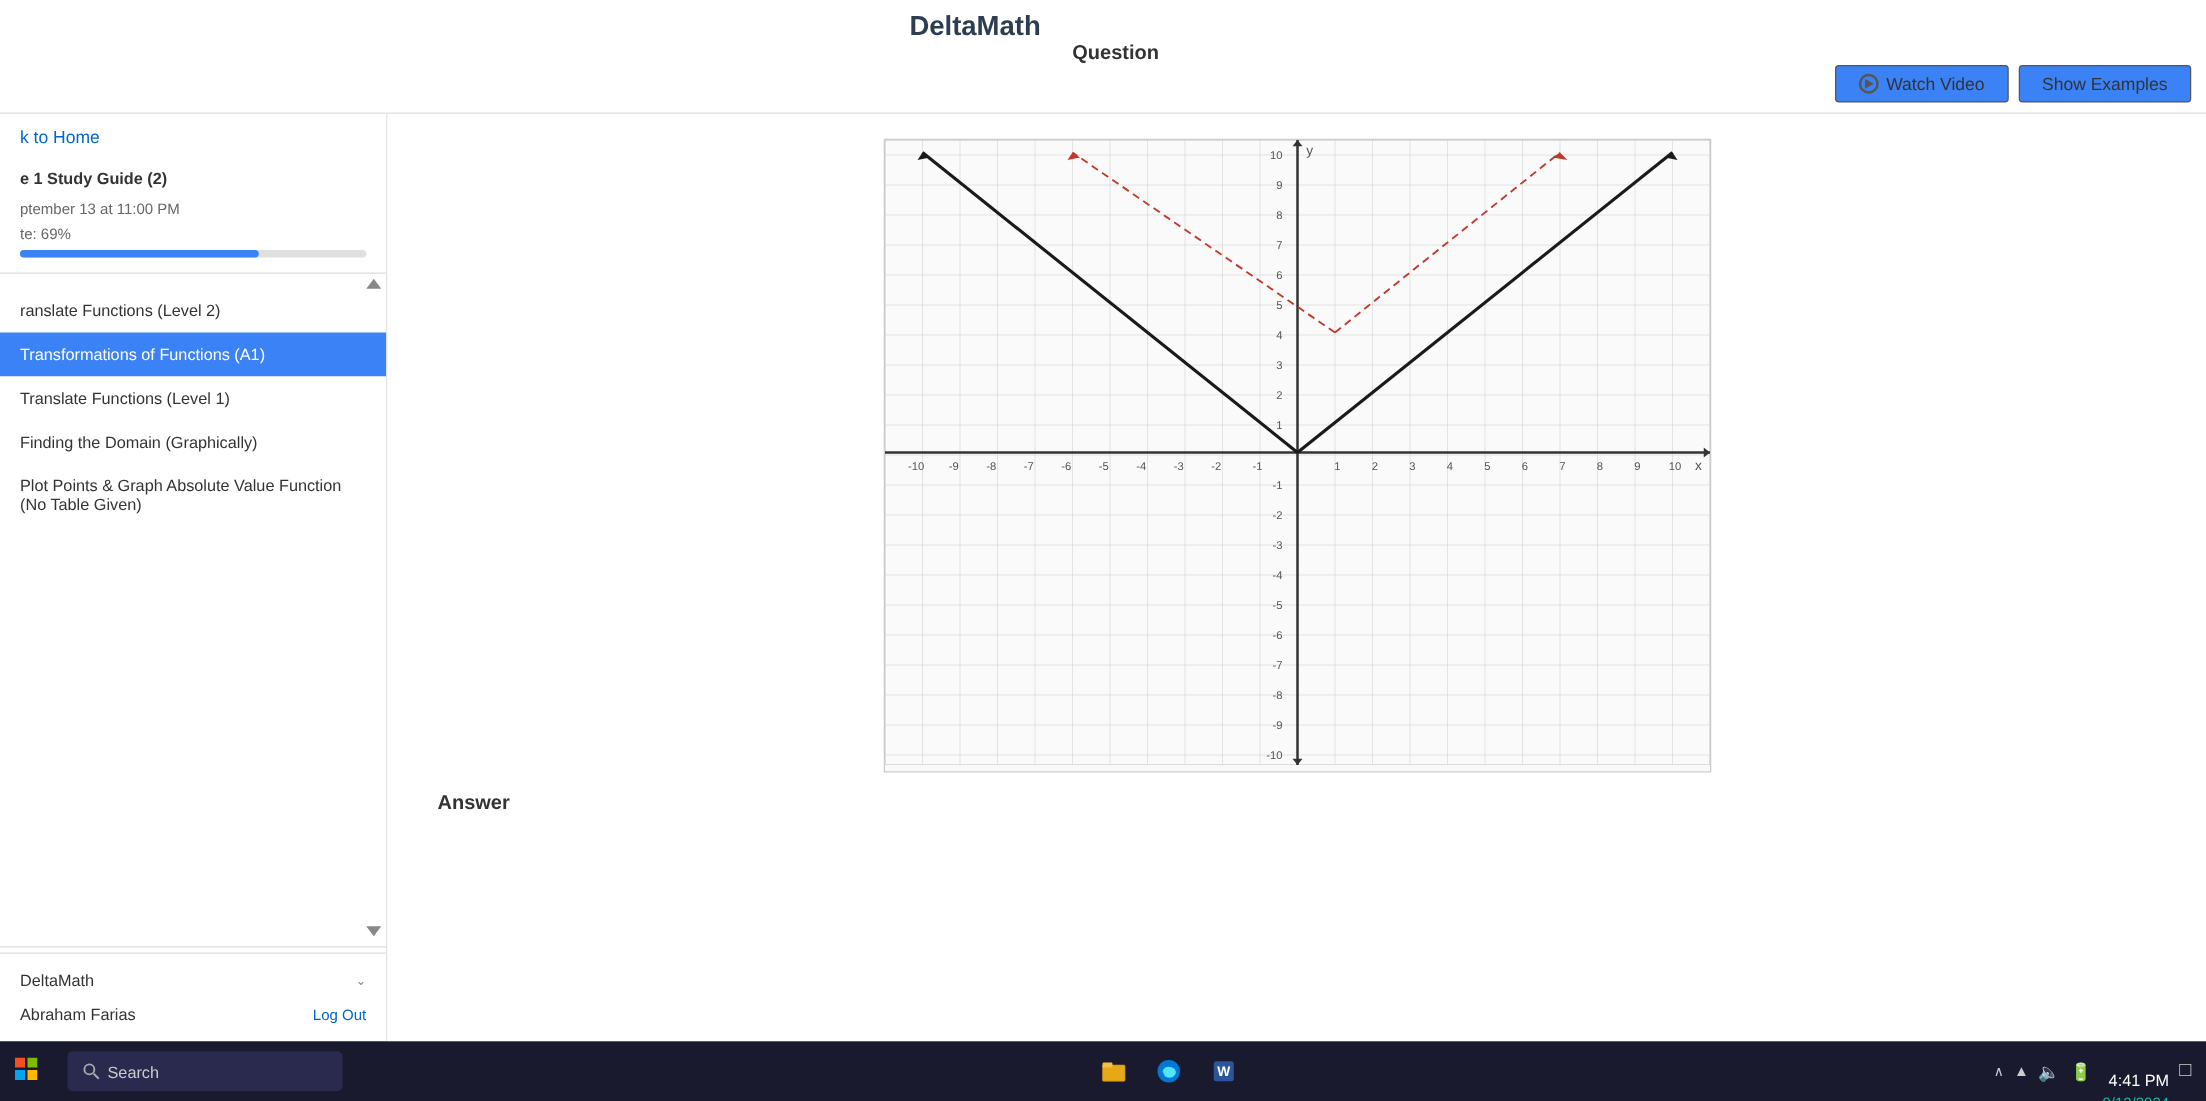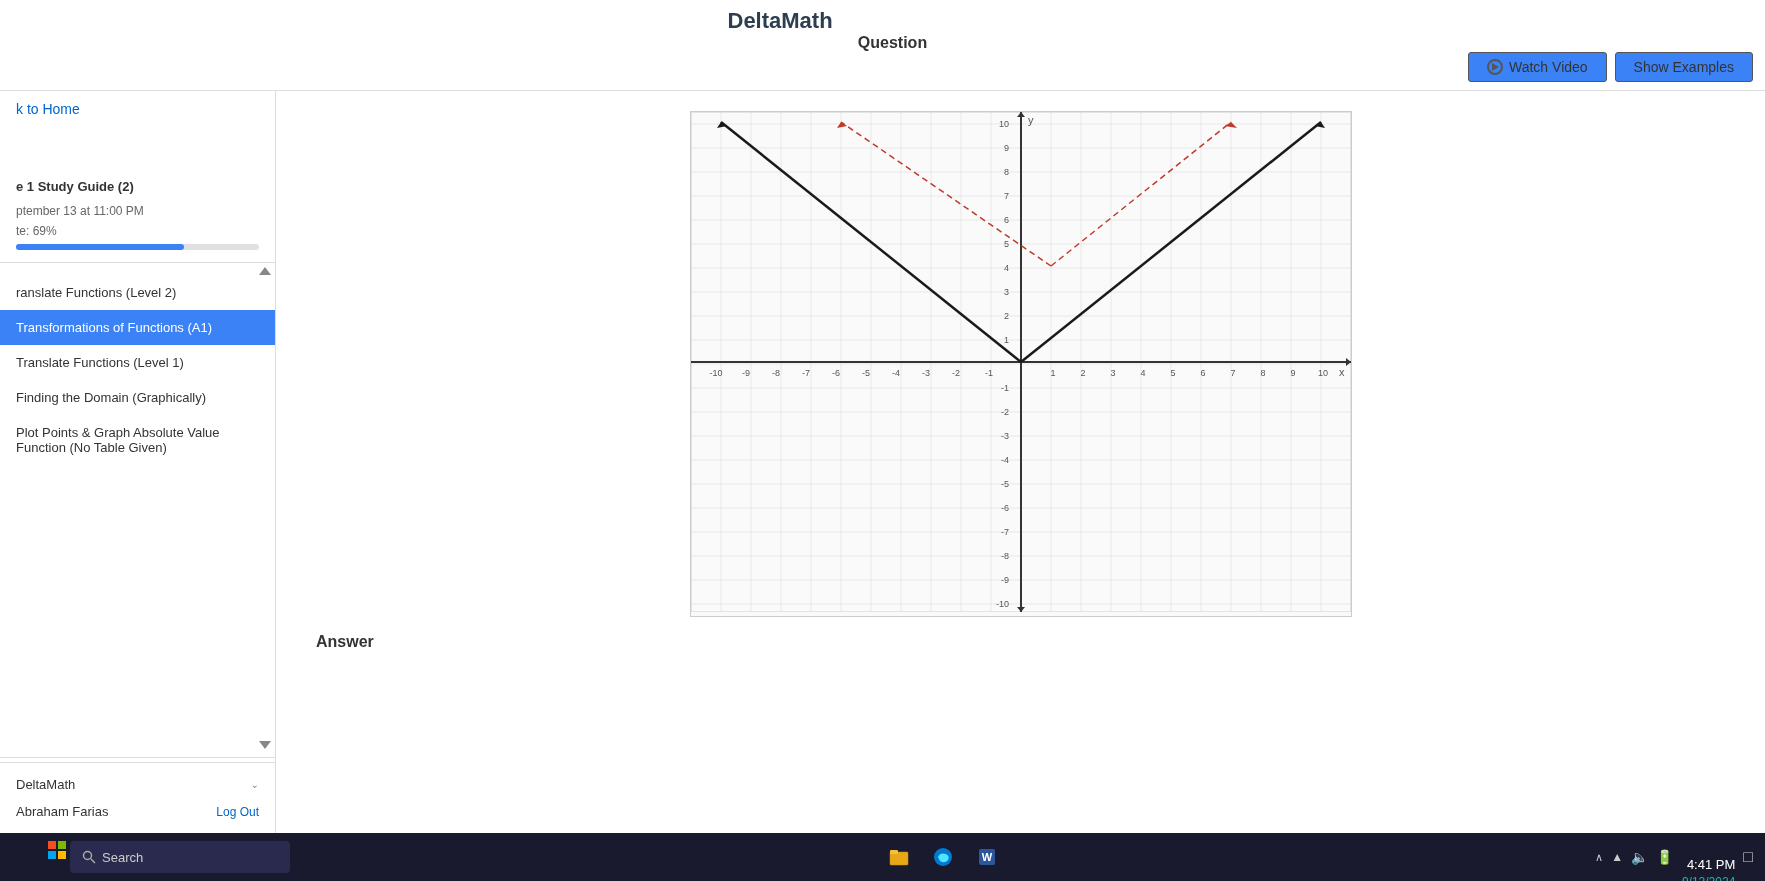"k to Home" .sidebar { width: 276px -> 310px }
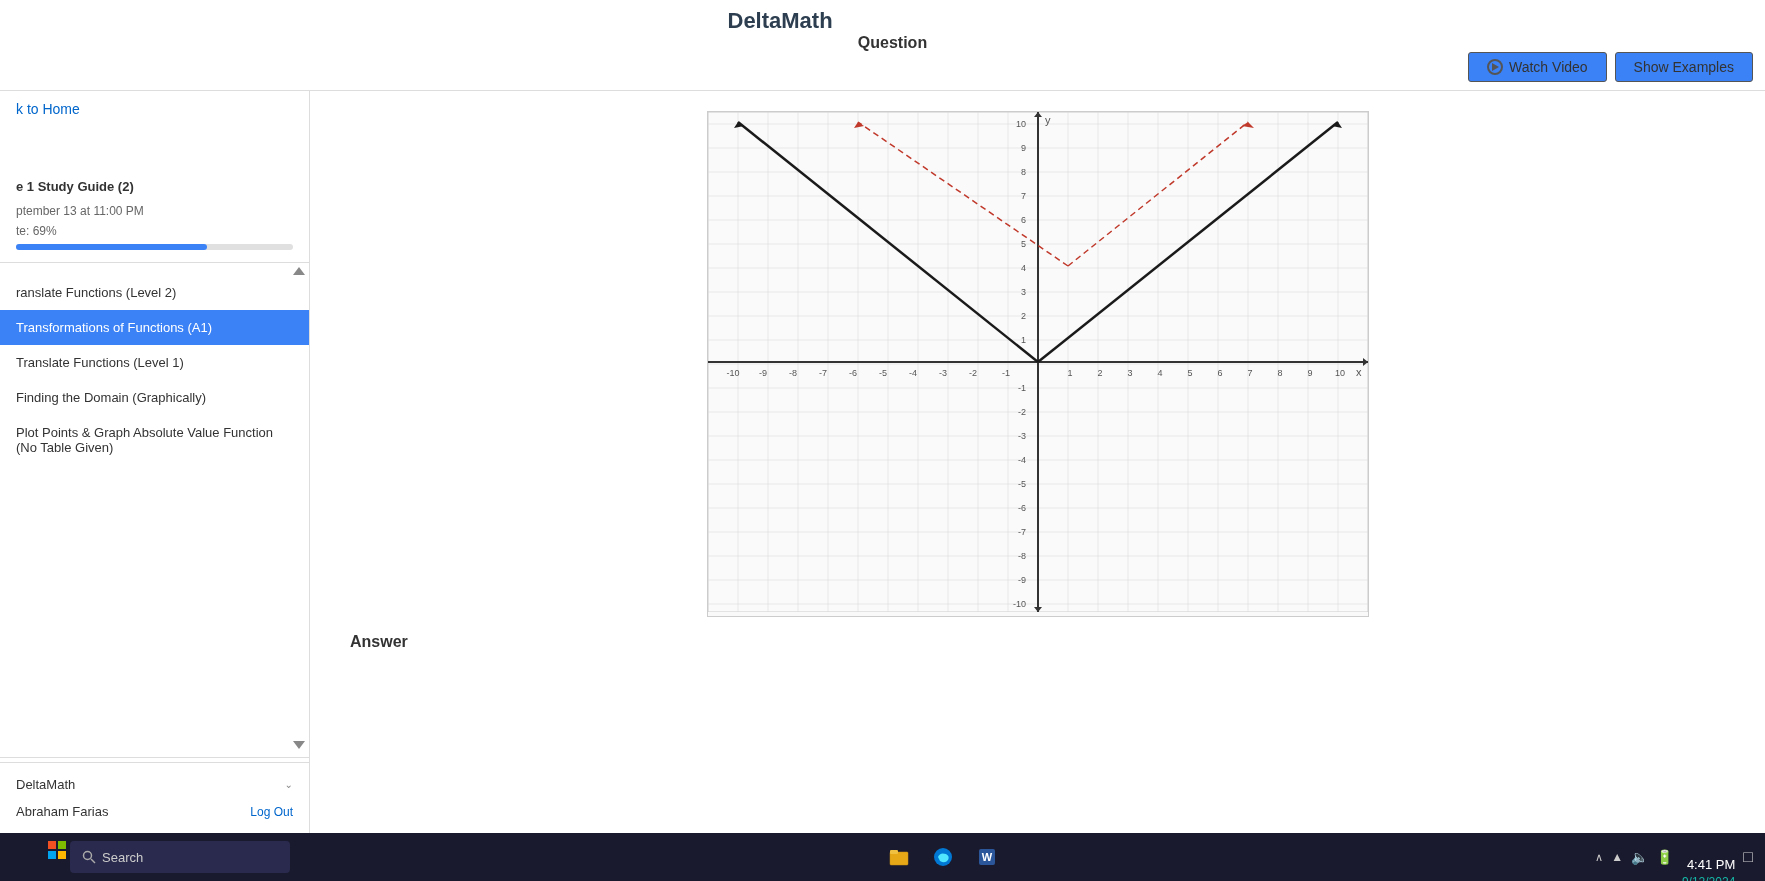"e 1 Study Guide (2)" .sidebar-section-title { margin-top: 44px -> none }
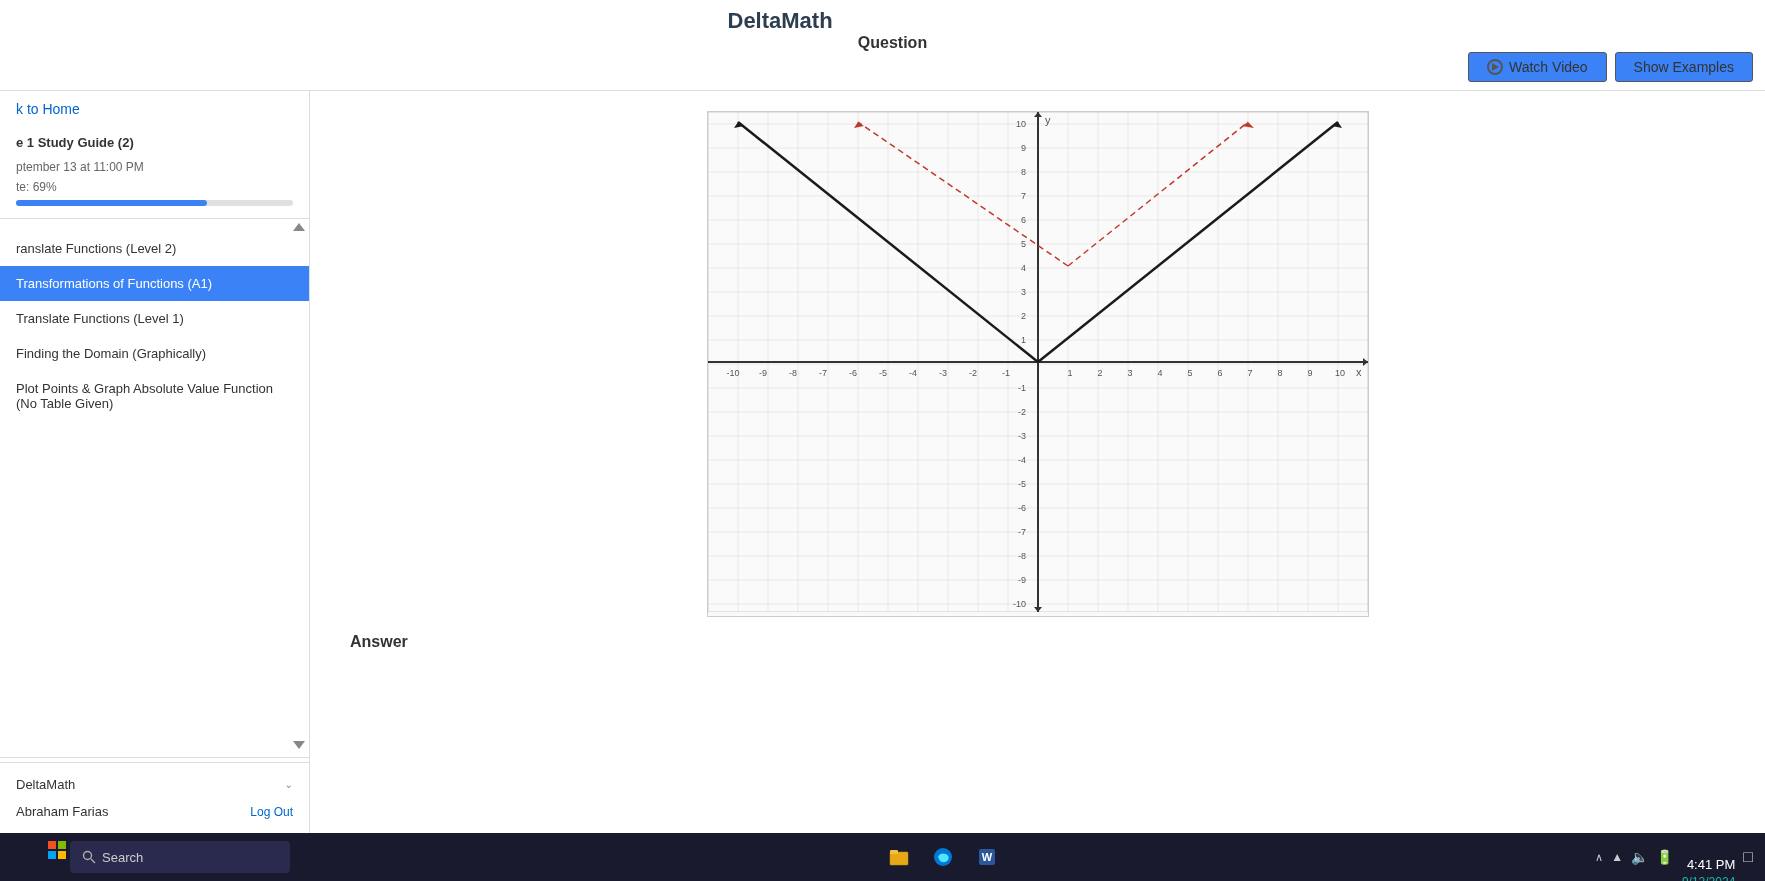"Search" .taskbar-left { align-items: none -> center; gap: 4px -> 24px; margin-left: 36px -> none }
